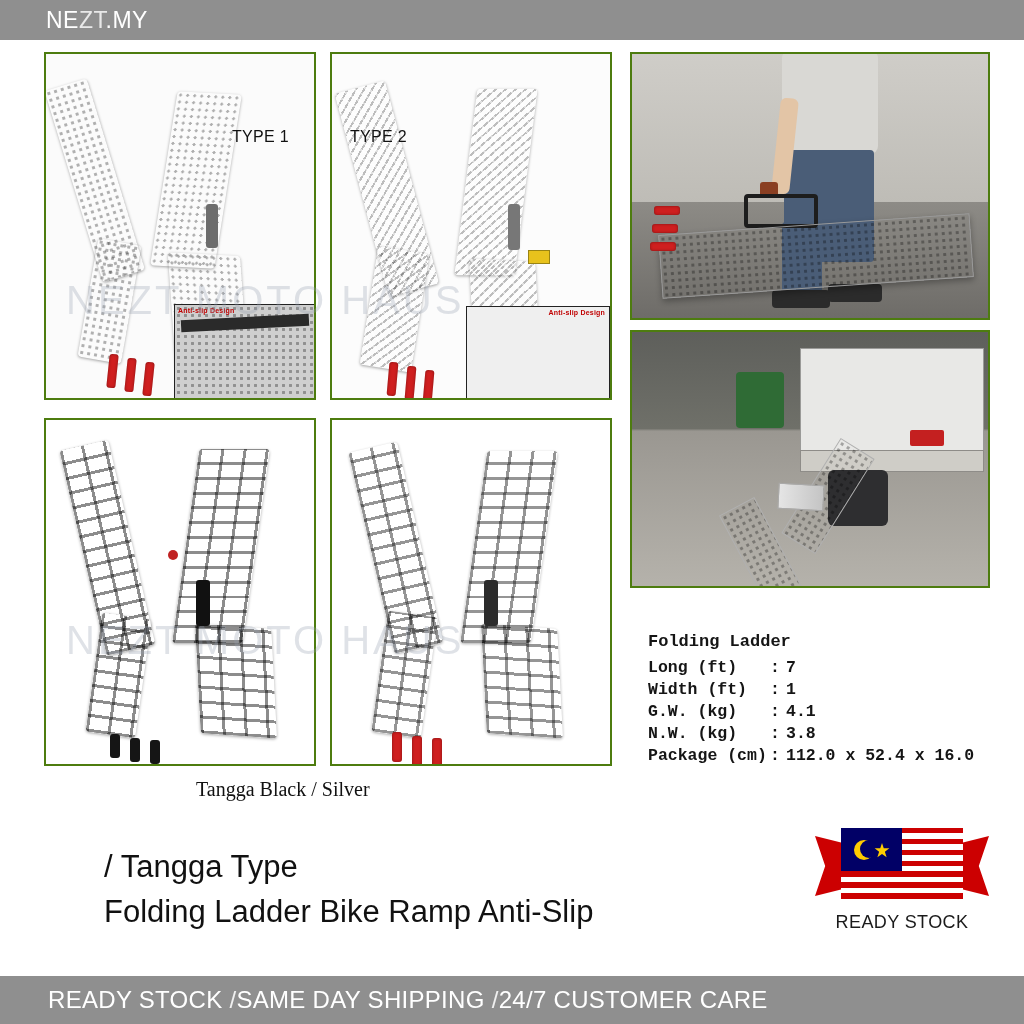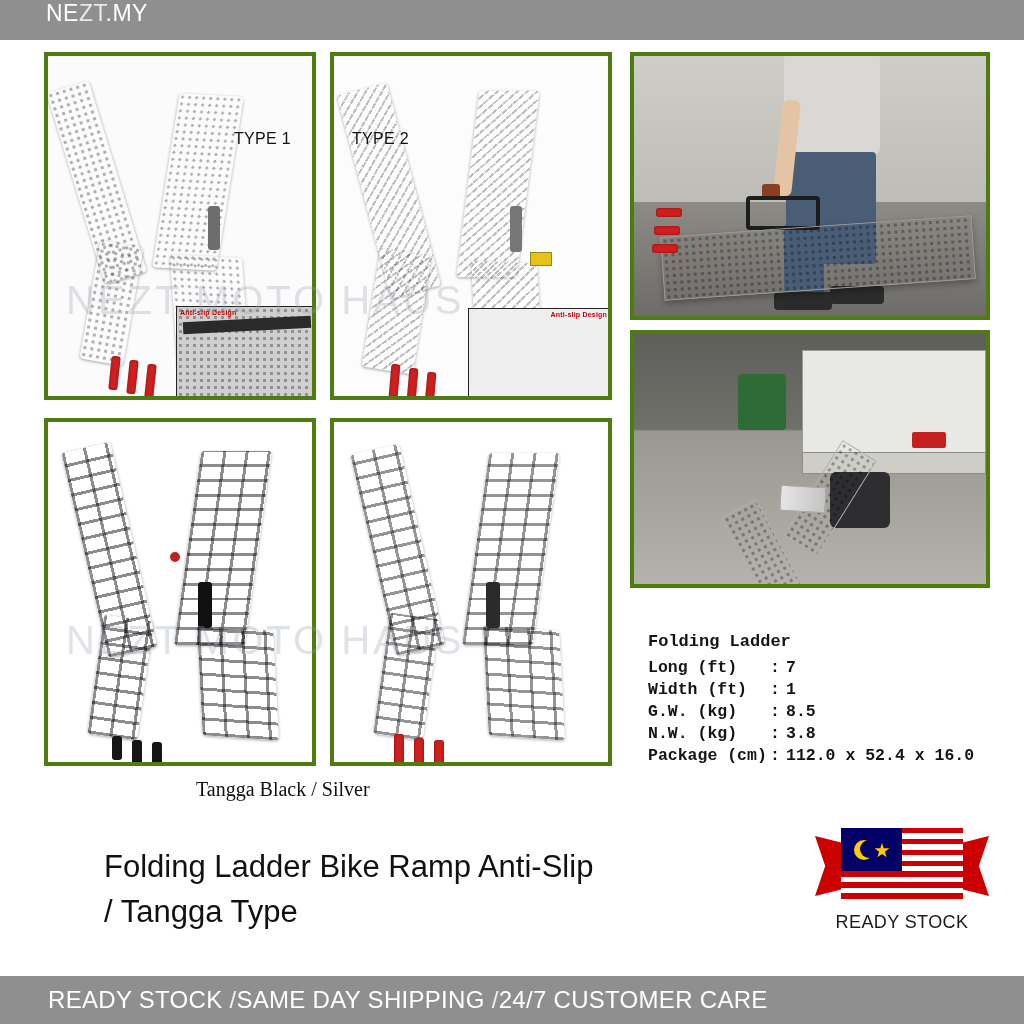"NEZT.MY" .topbar { align-items: flex-start -> center }
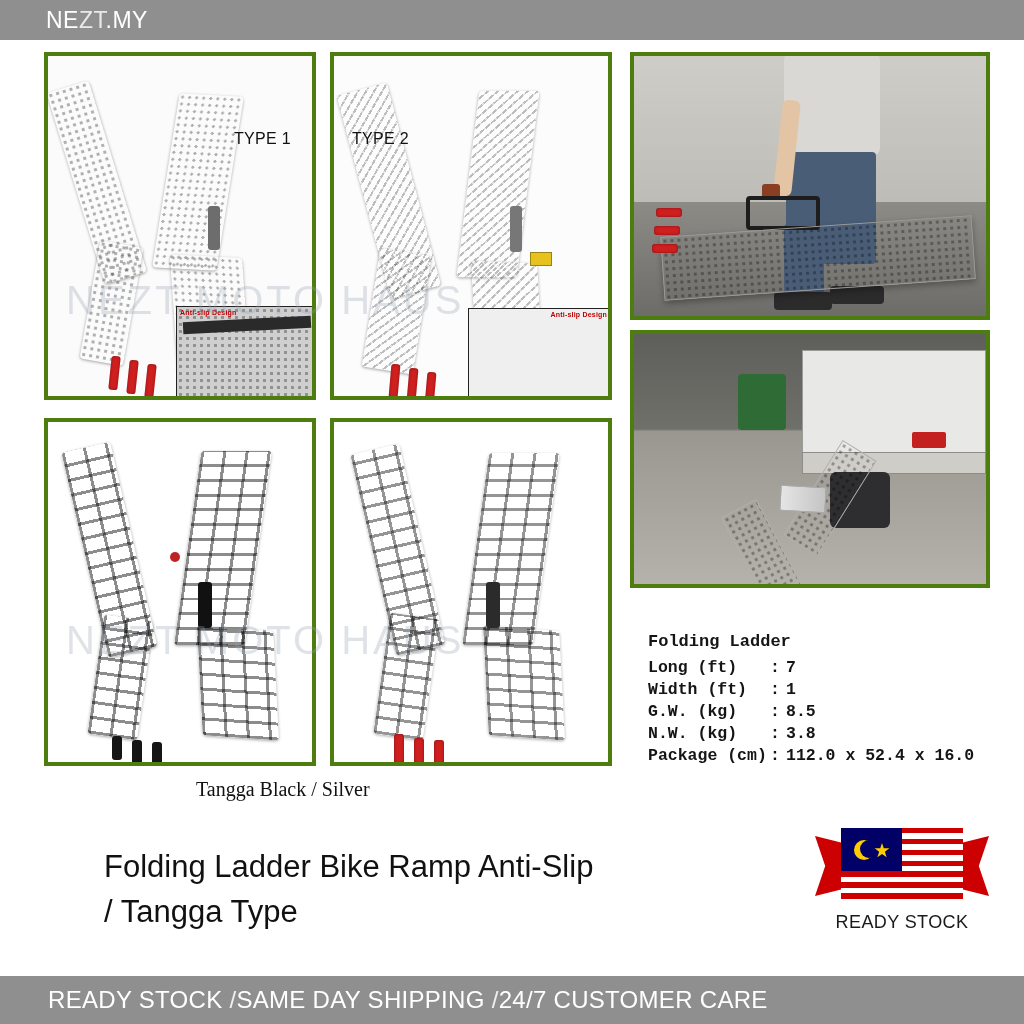"TYPE 1" .frame { border: 4px solid #4d7c0f -> 2px solid #4d7c0f }
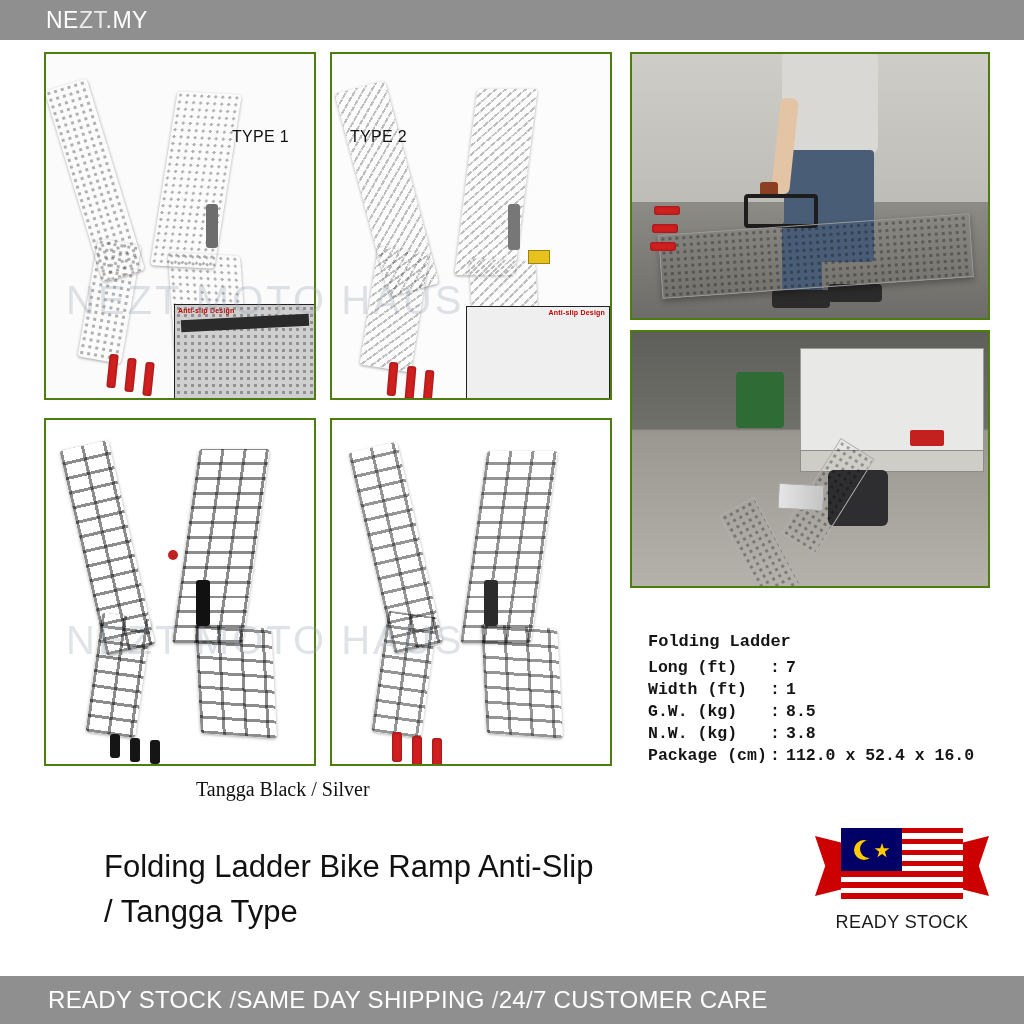"8.5" td.v { text: 8.5 -> 4.1 }
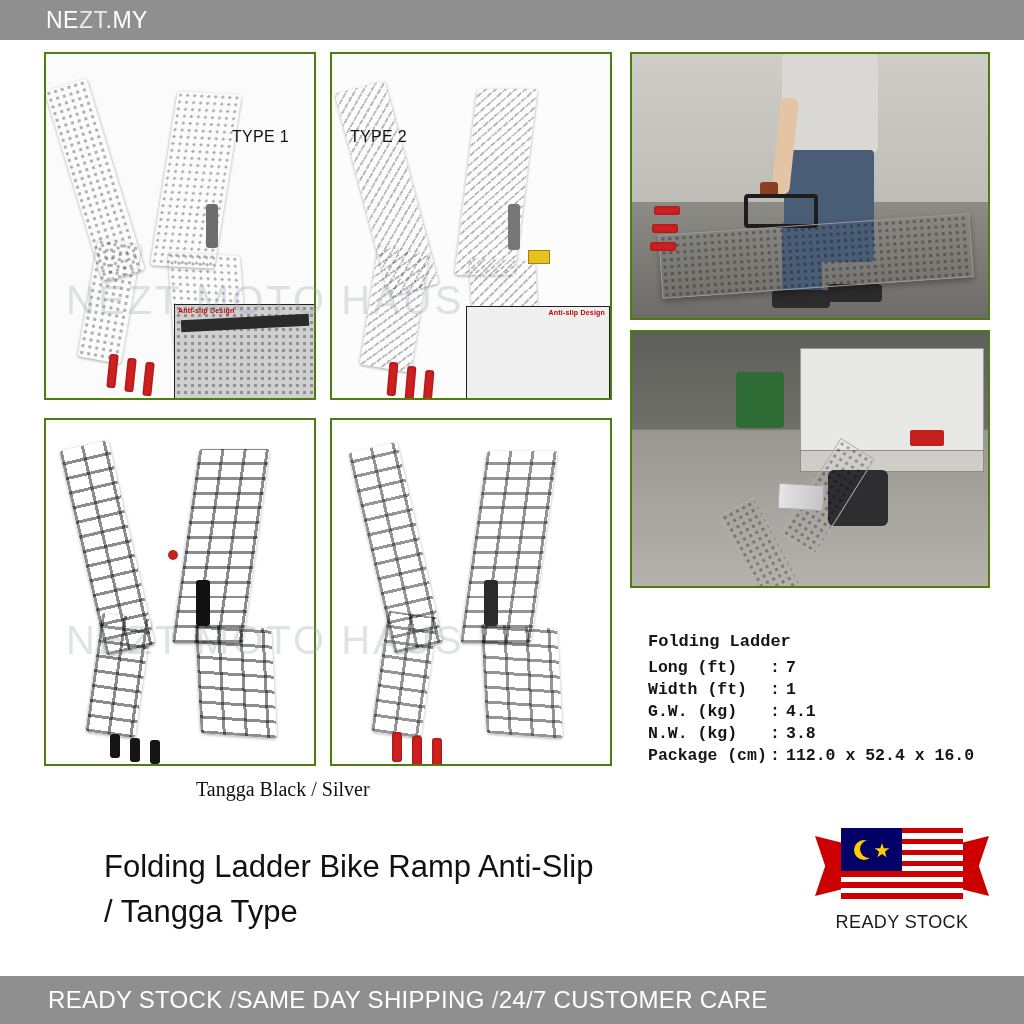"Folding Ladder Bike Ramp Anti-Slip" div { order: before "/ Tangga Type" -> after "/ Tangga Type" }
